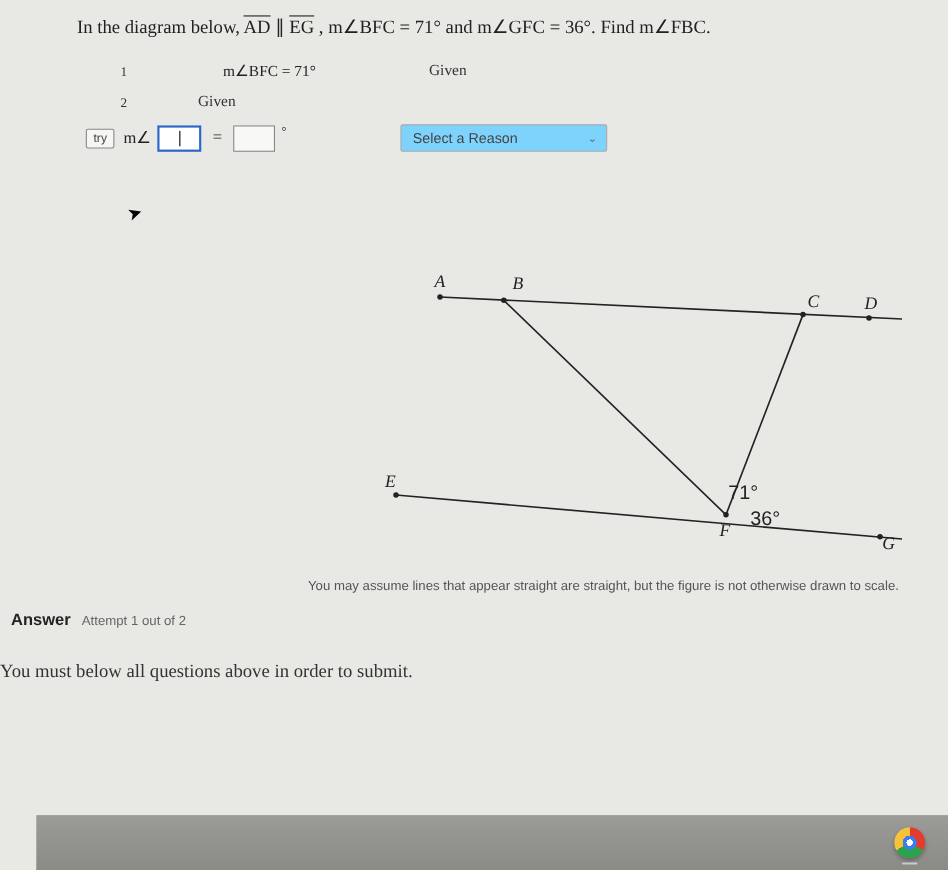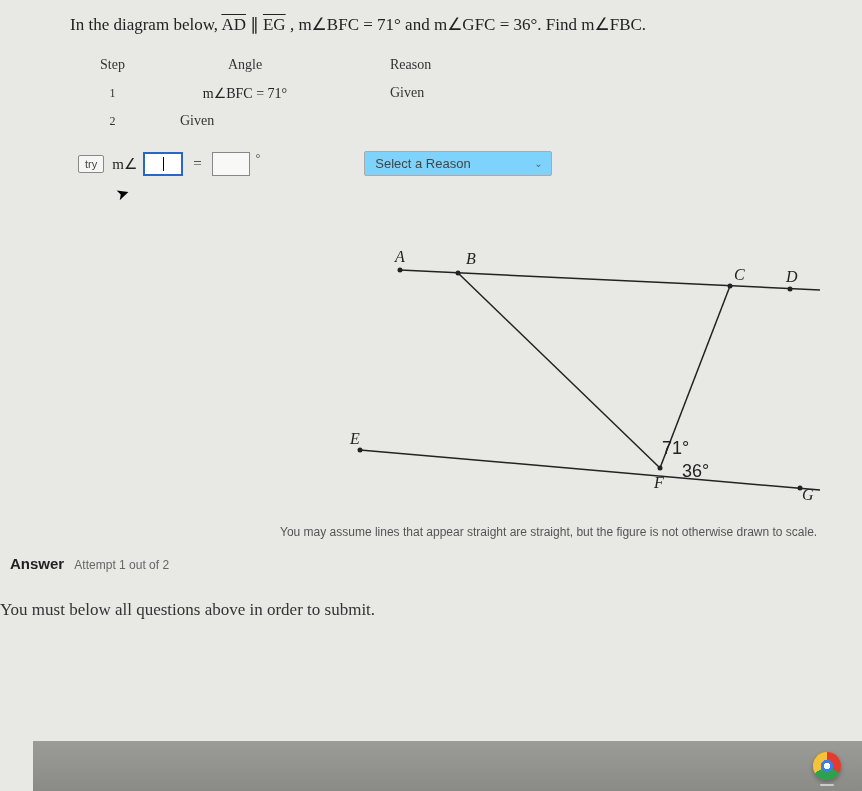"Step" div.hdr-row { html: <div> <div>Step</div> <div>Angle</div> <div>Reason</div> </div> -> none }
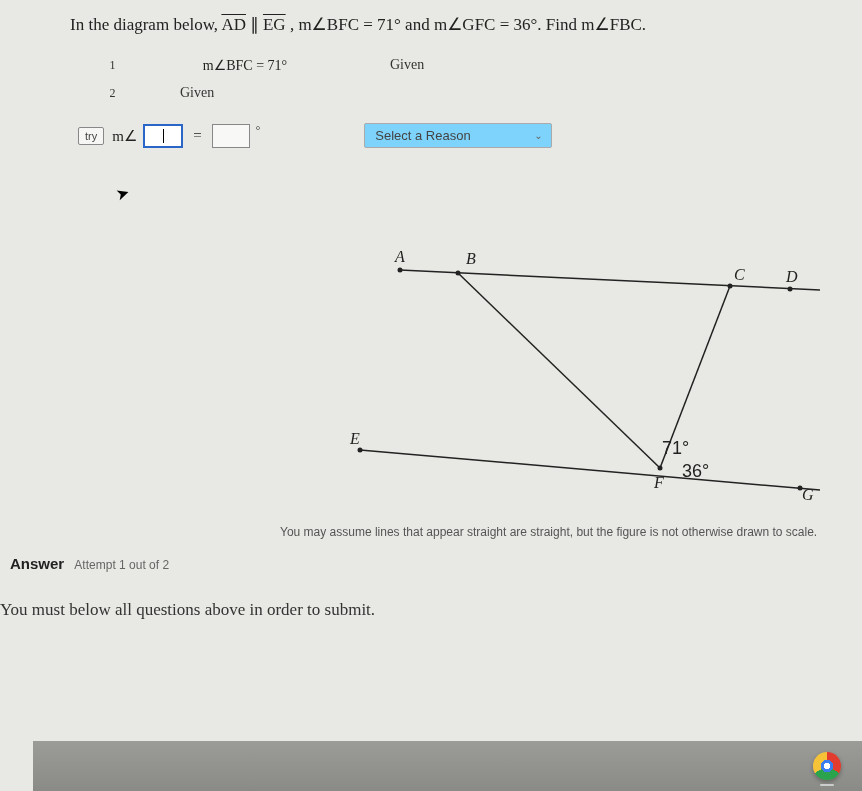"try" .try-row { margin-top: 16px -> 6px }
